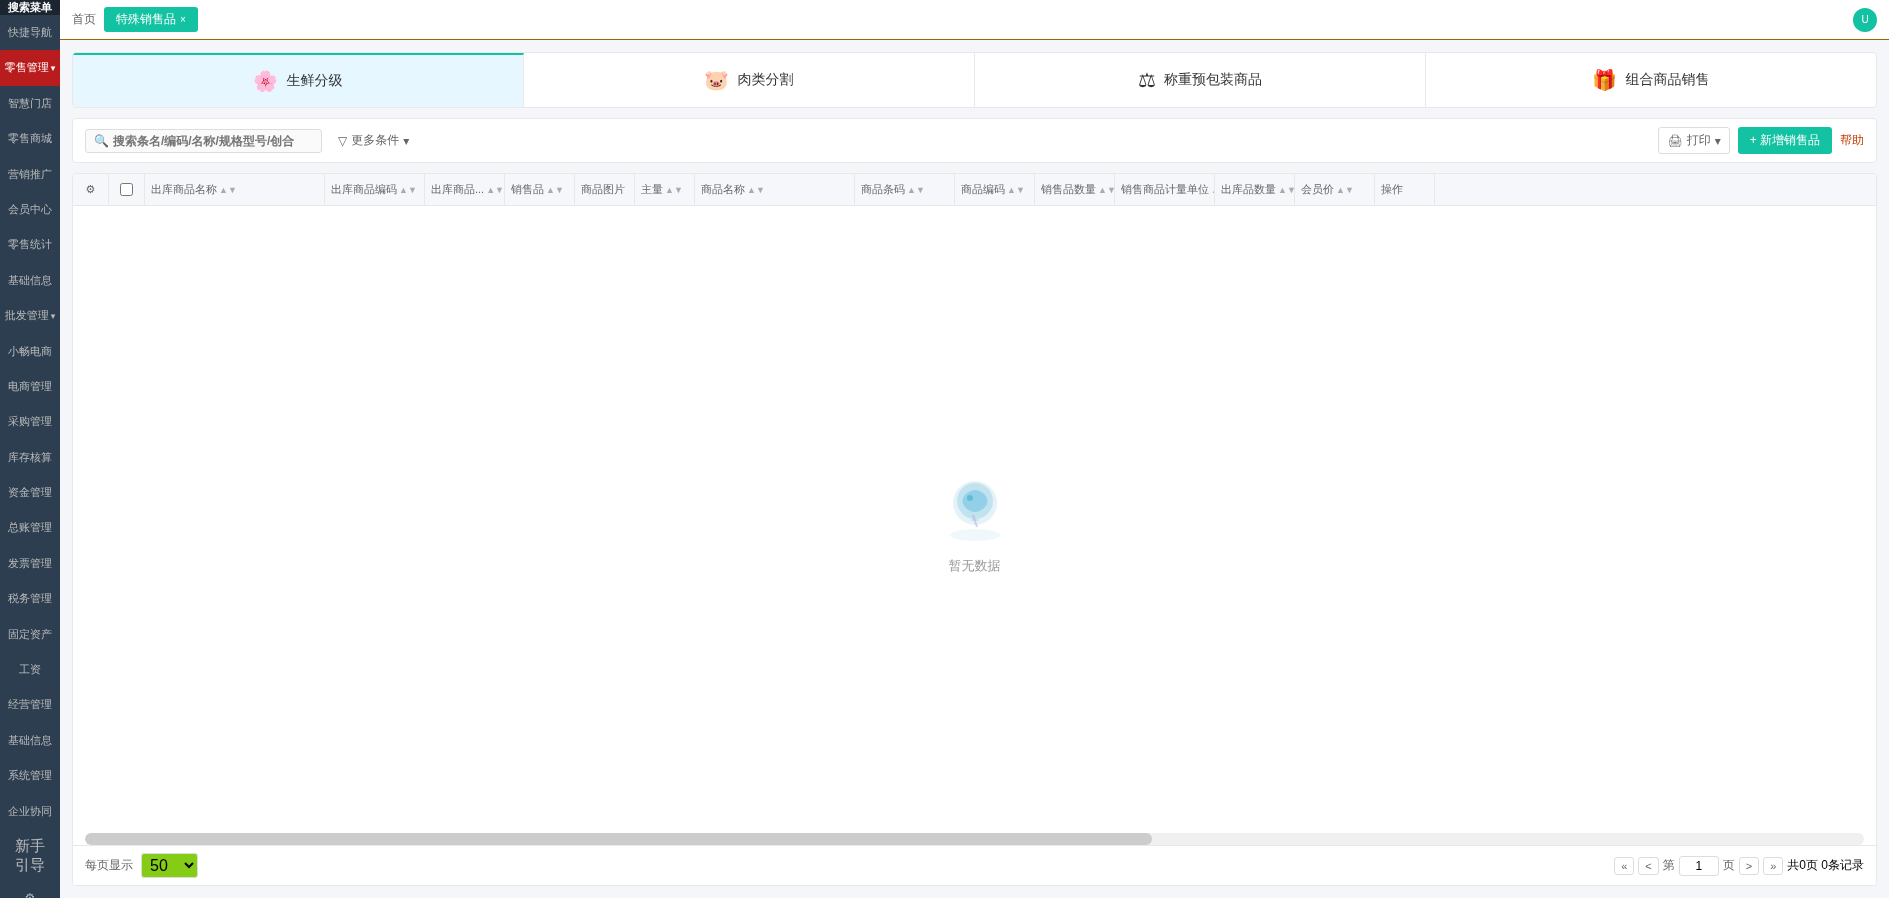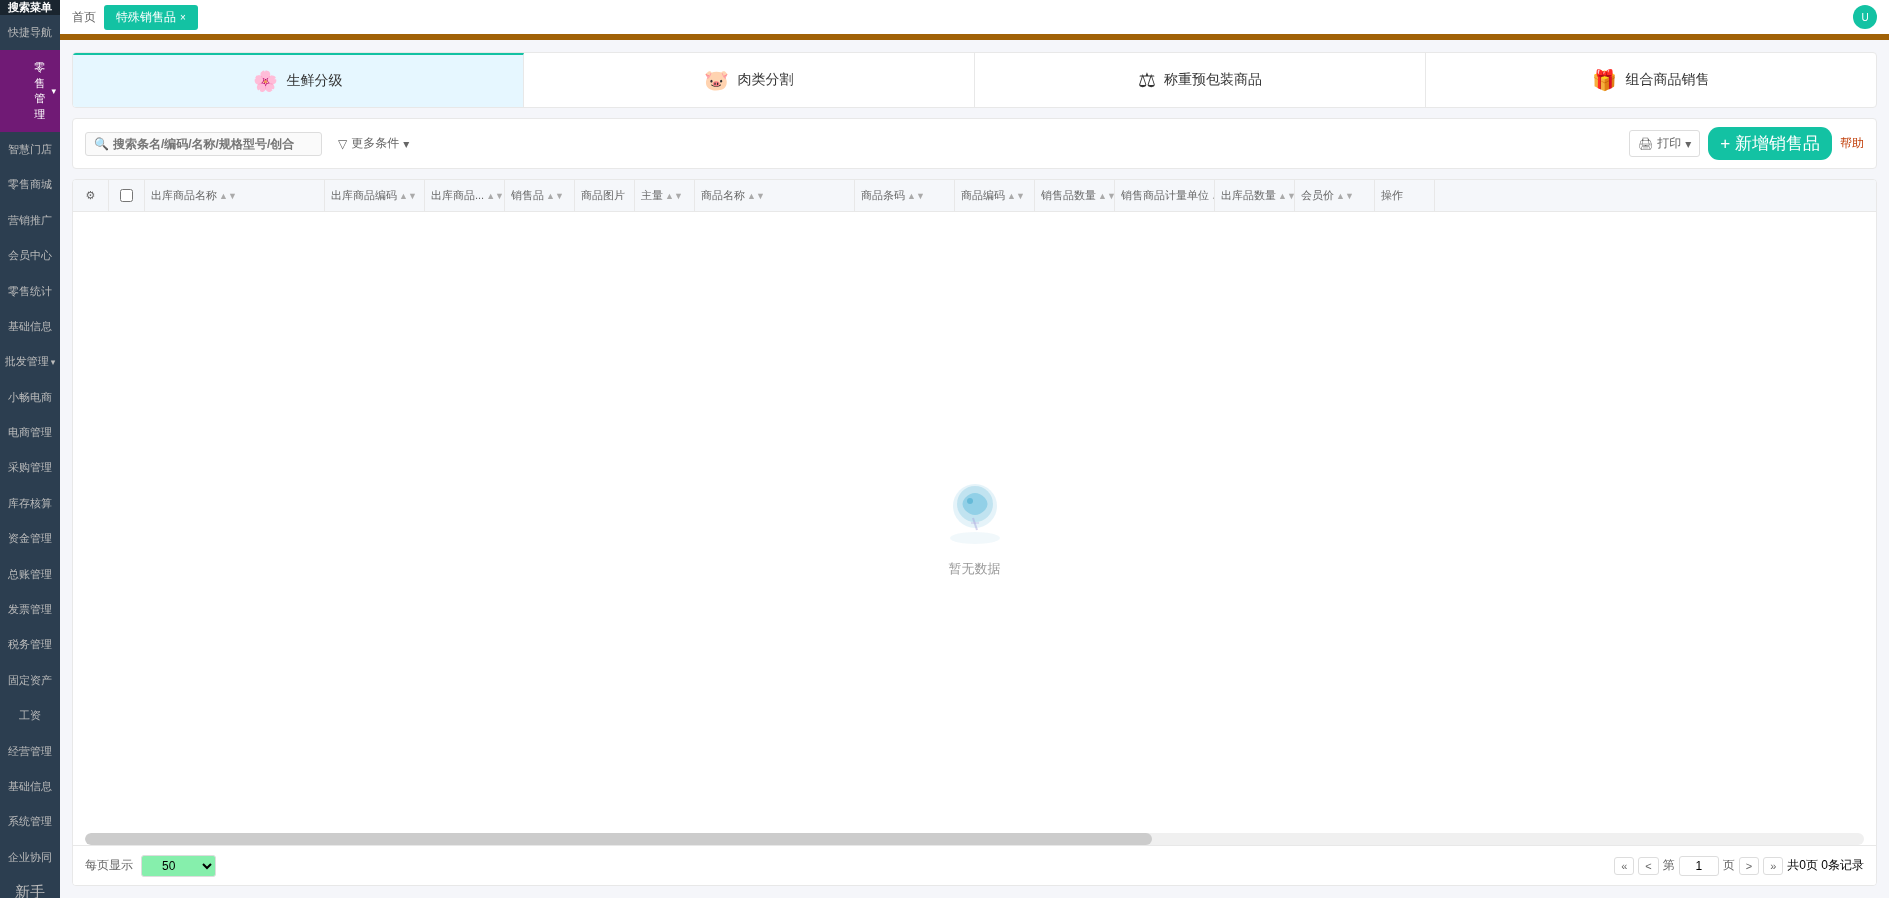"首页" .topbar { border-bottom: 6px solid #a16207 -> 1px solid #a16207 }
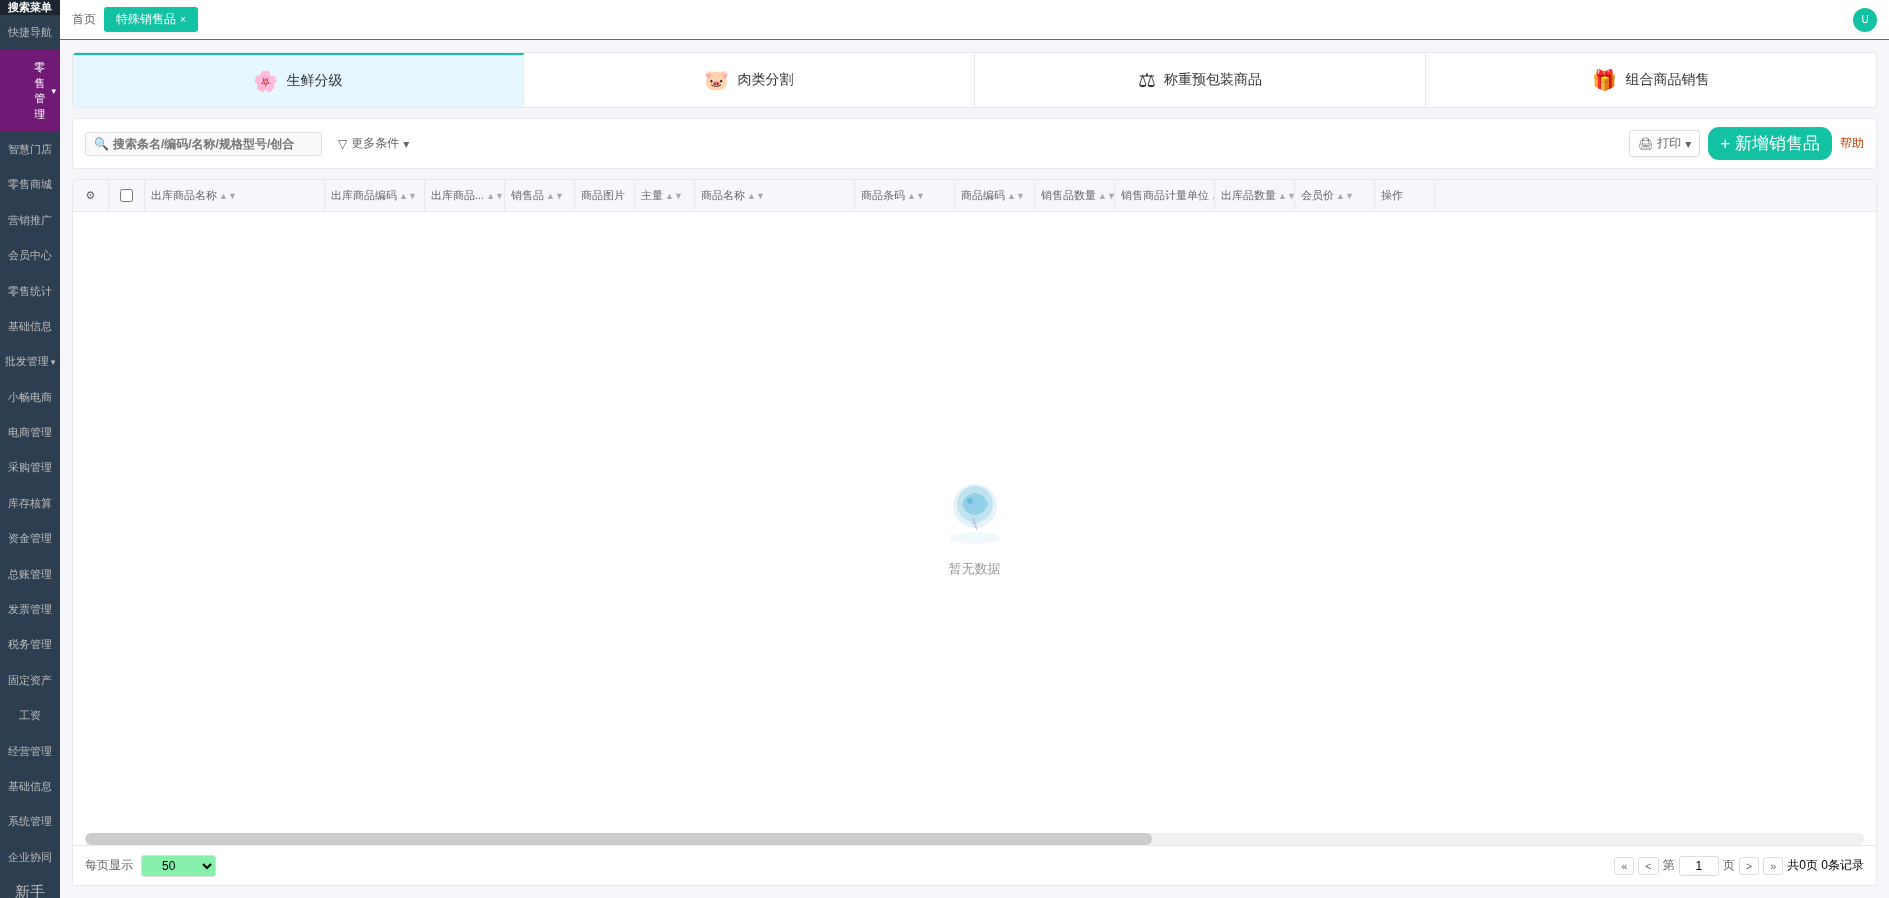"零售管理" .sidebar-item.active { background: #701a75 -> #b91c1c; padding-left: 30px -> none }
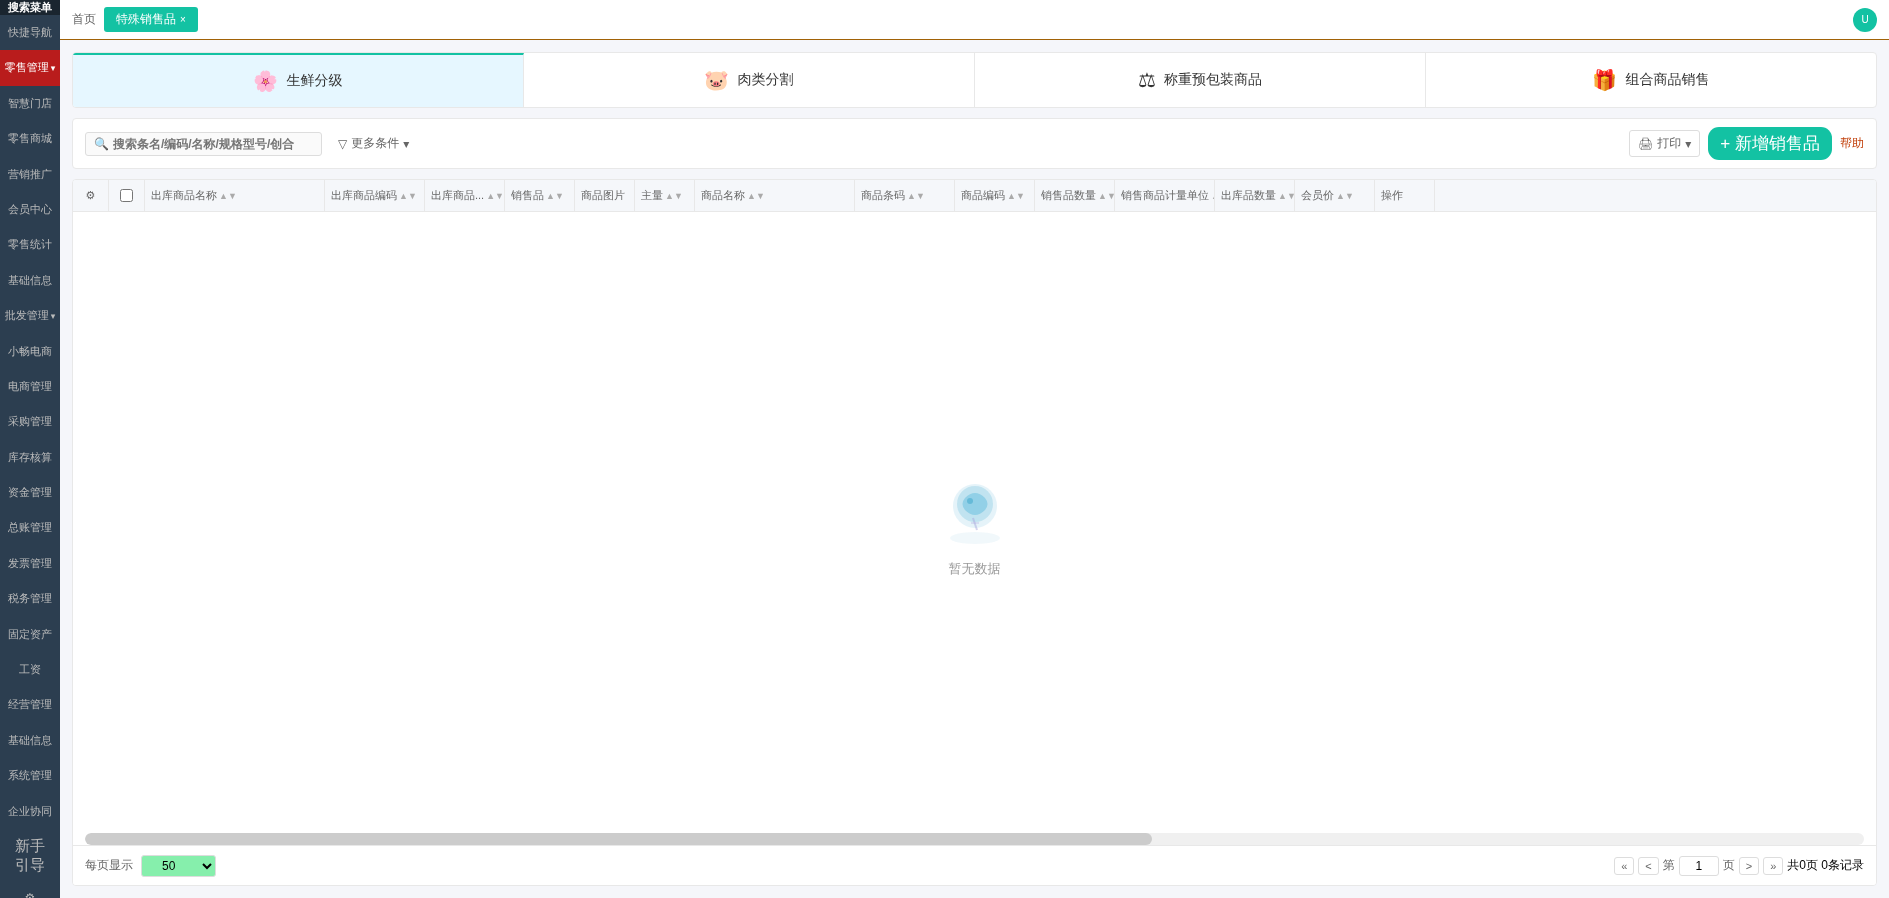"+ 新增销售品" .add-btn { border-radius: 11px -> 3px; font-size: 17px -> 12px }
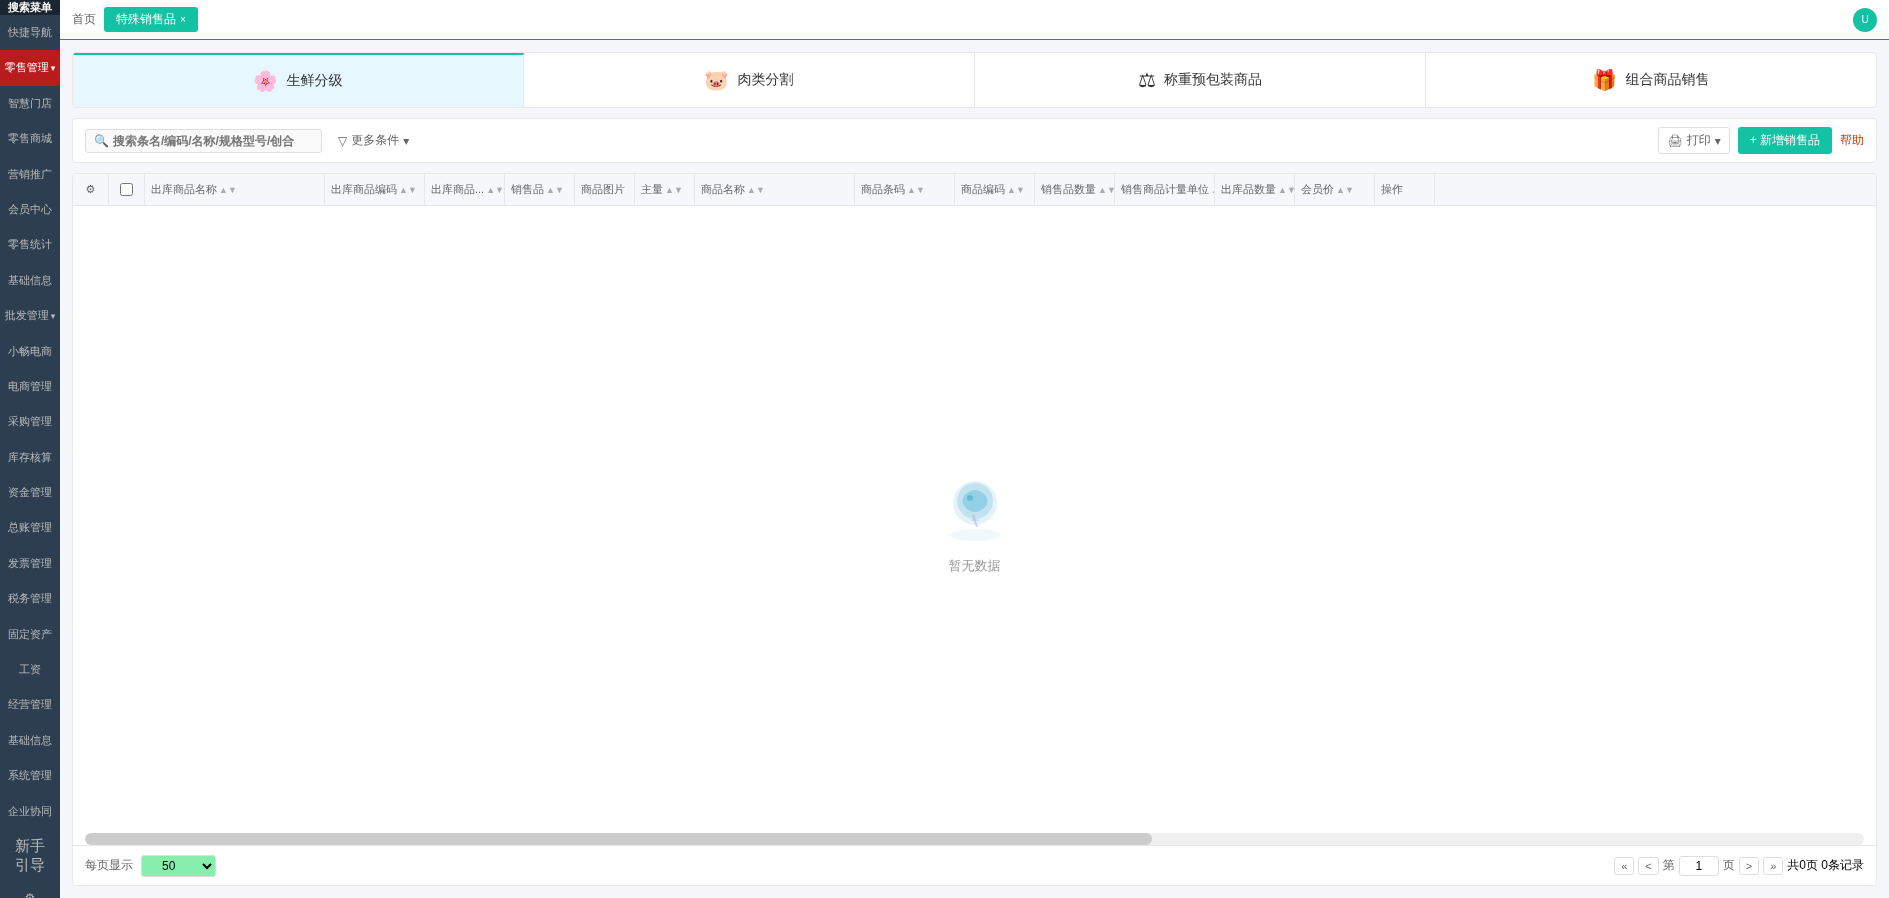"50" .page-size-select { background: #86efac -> #84cc16; font-size: 12px -> 16px; padding: 2px 16px -> 2px 4px }
